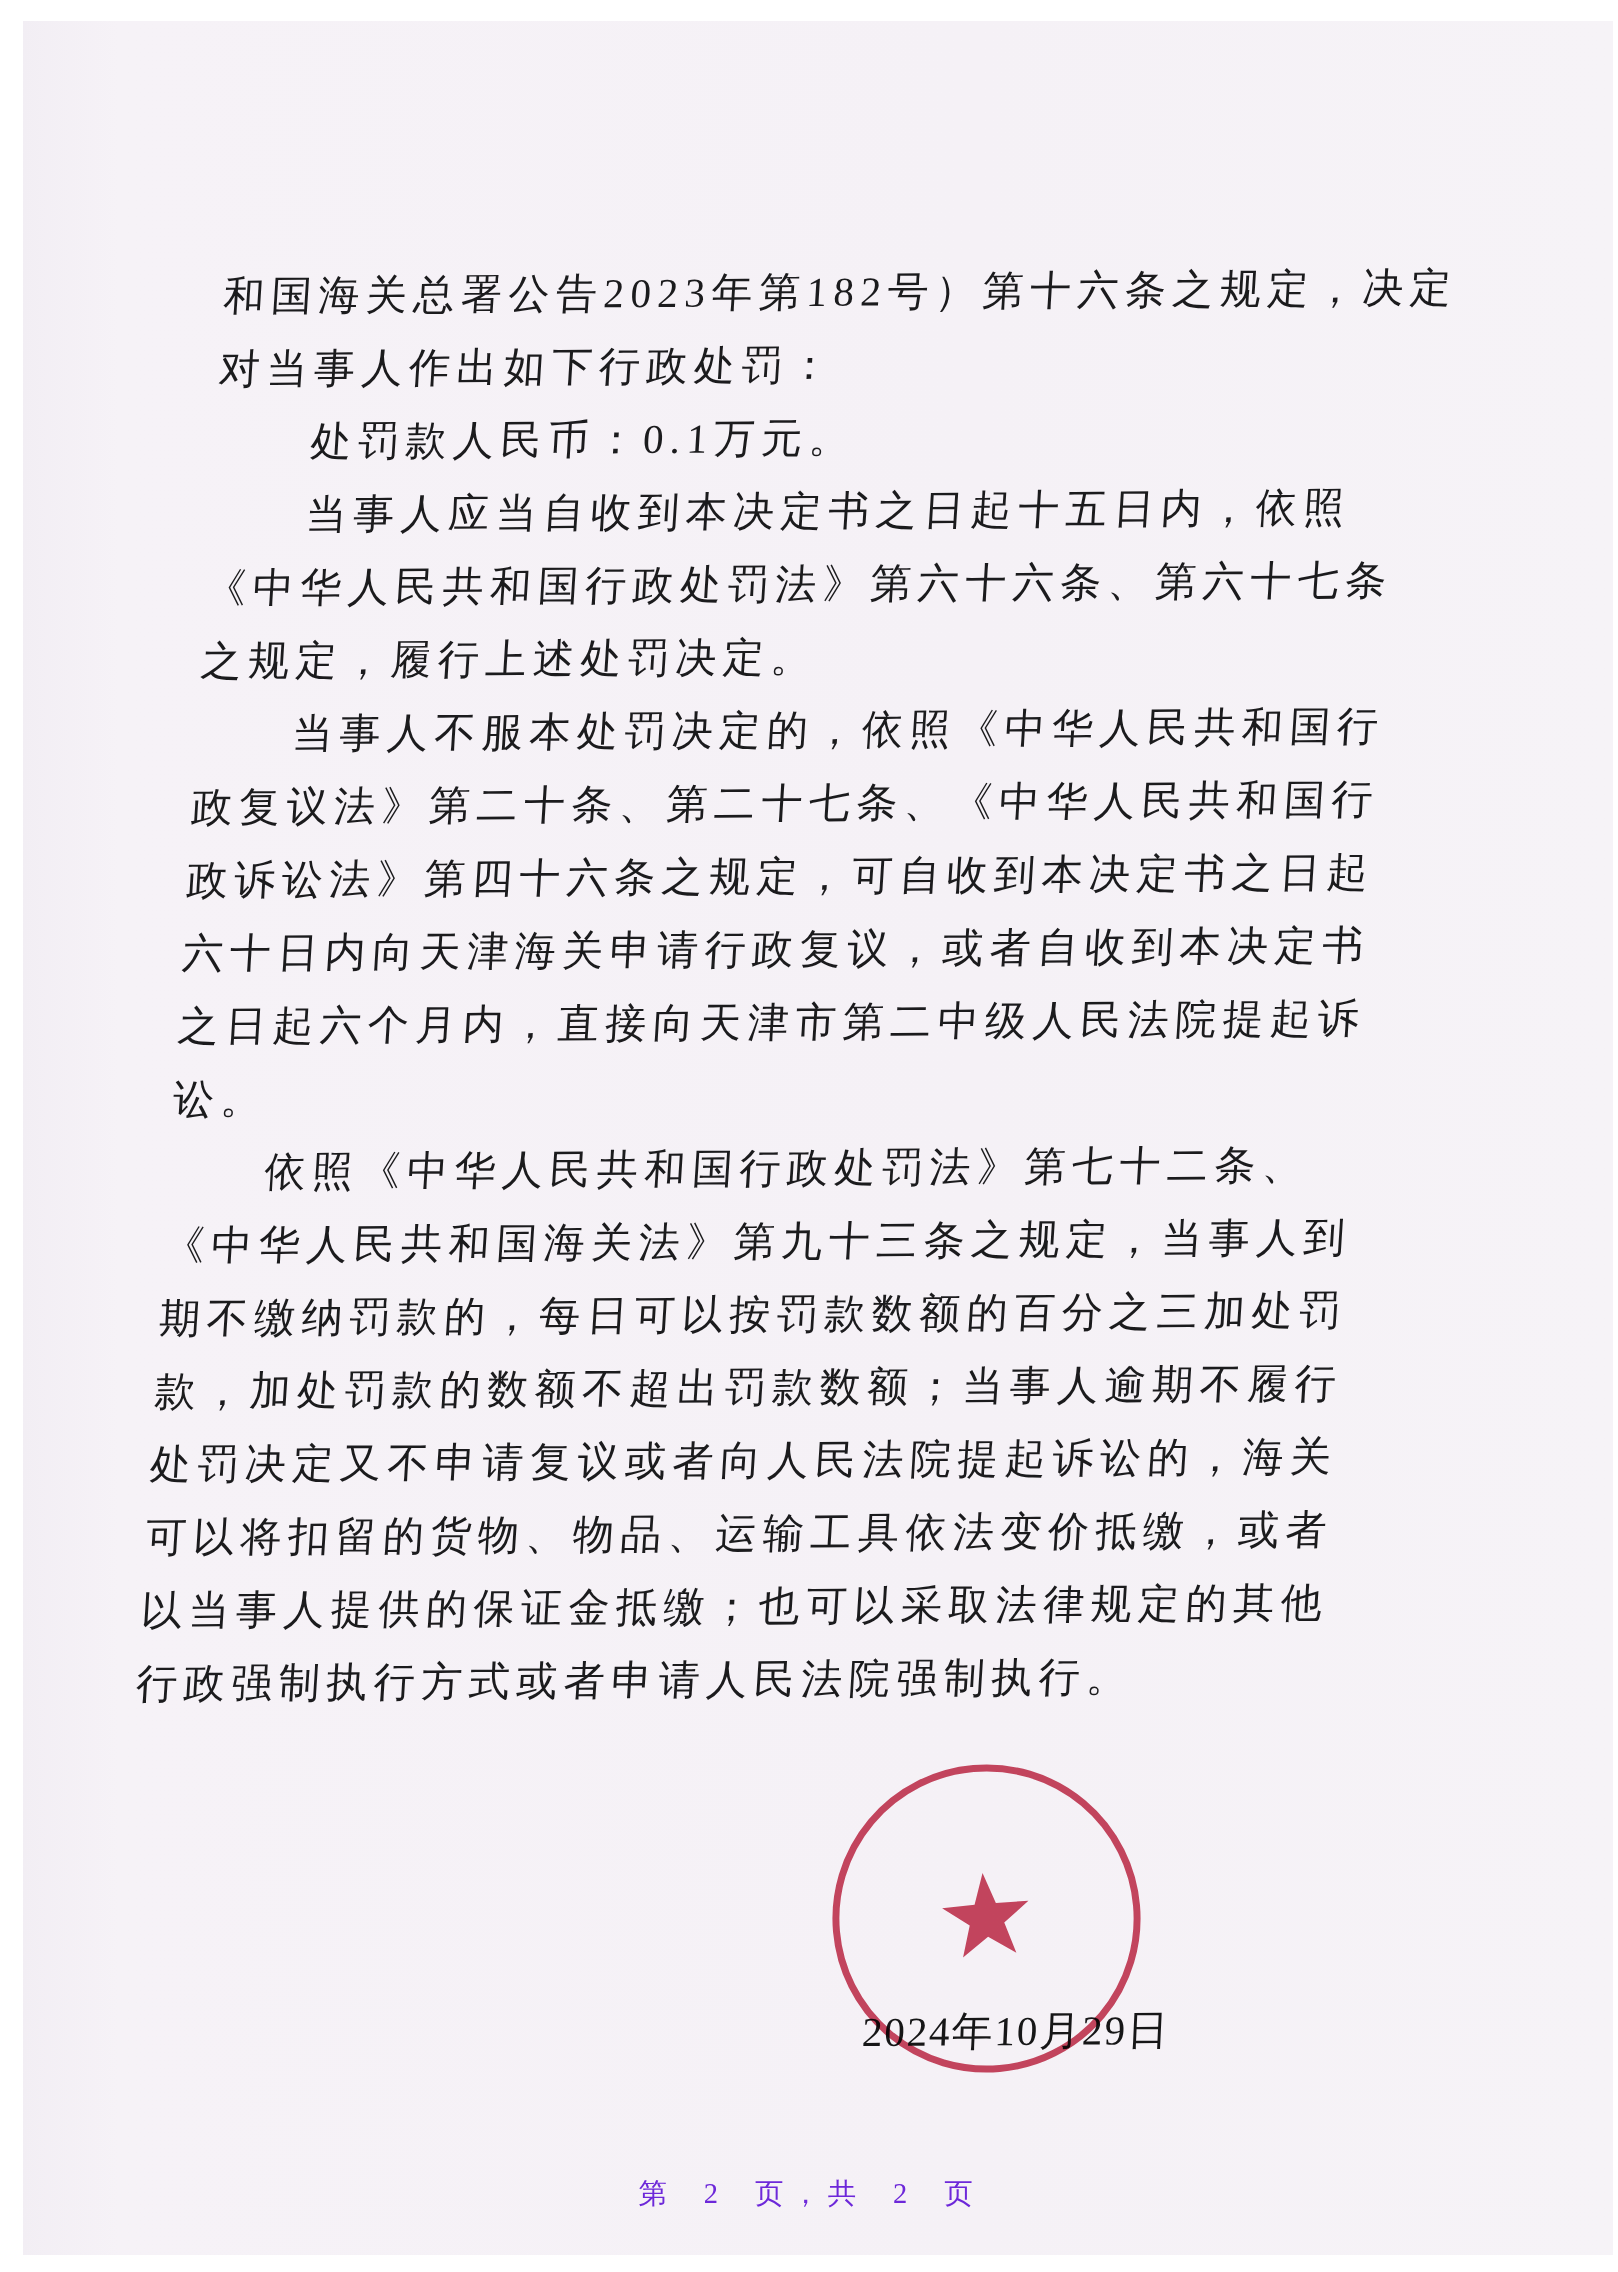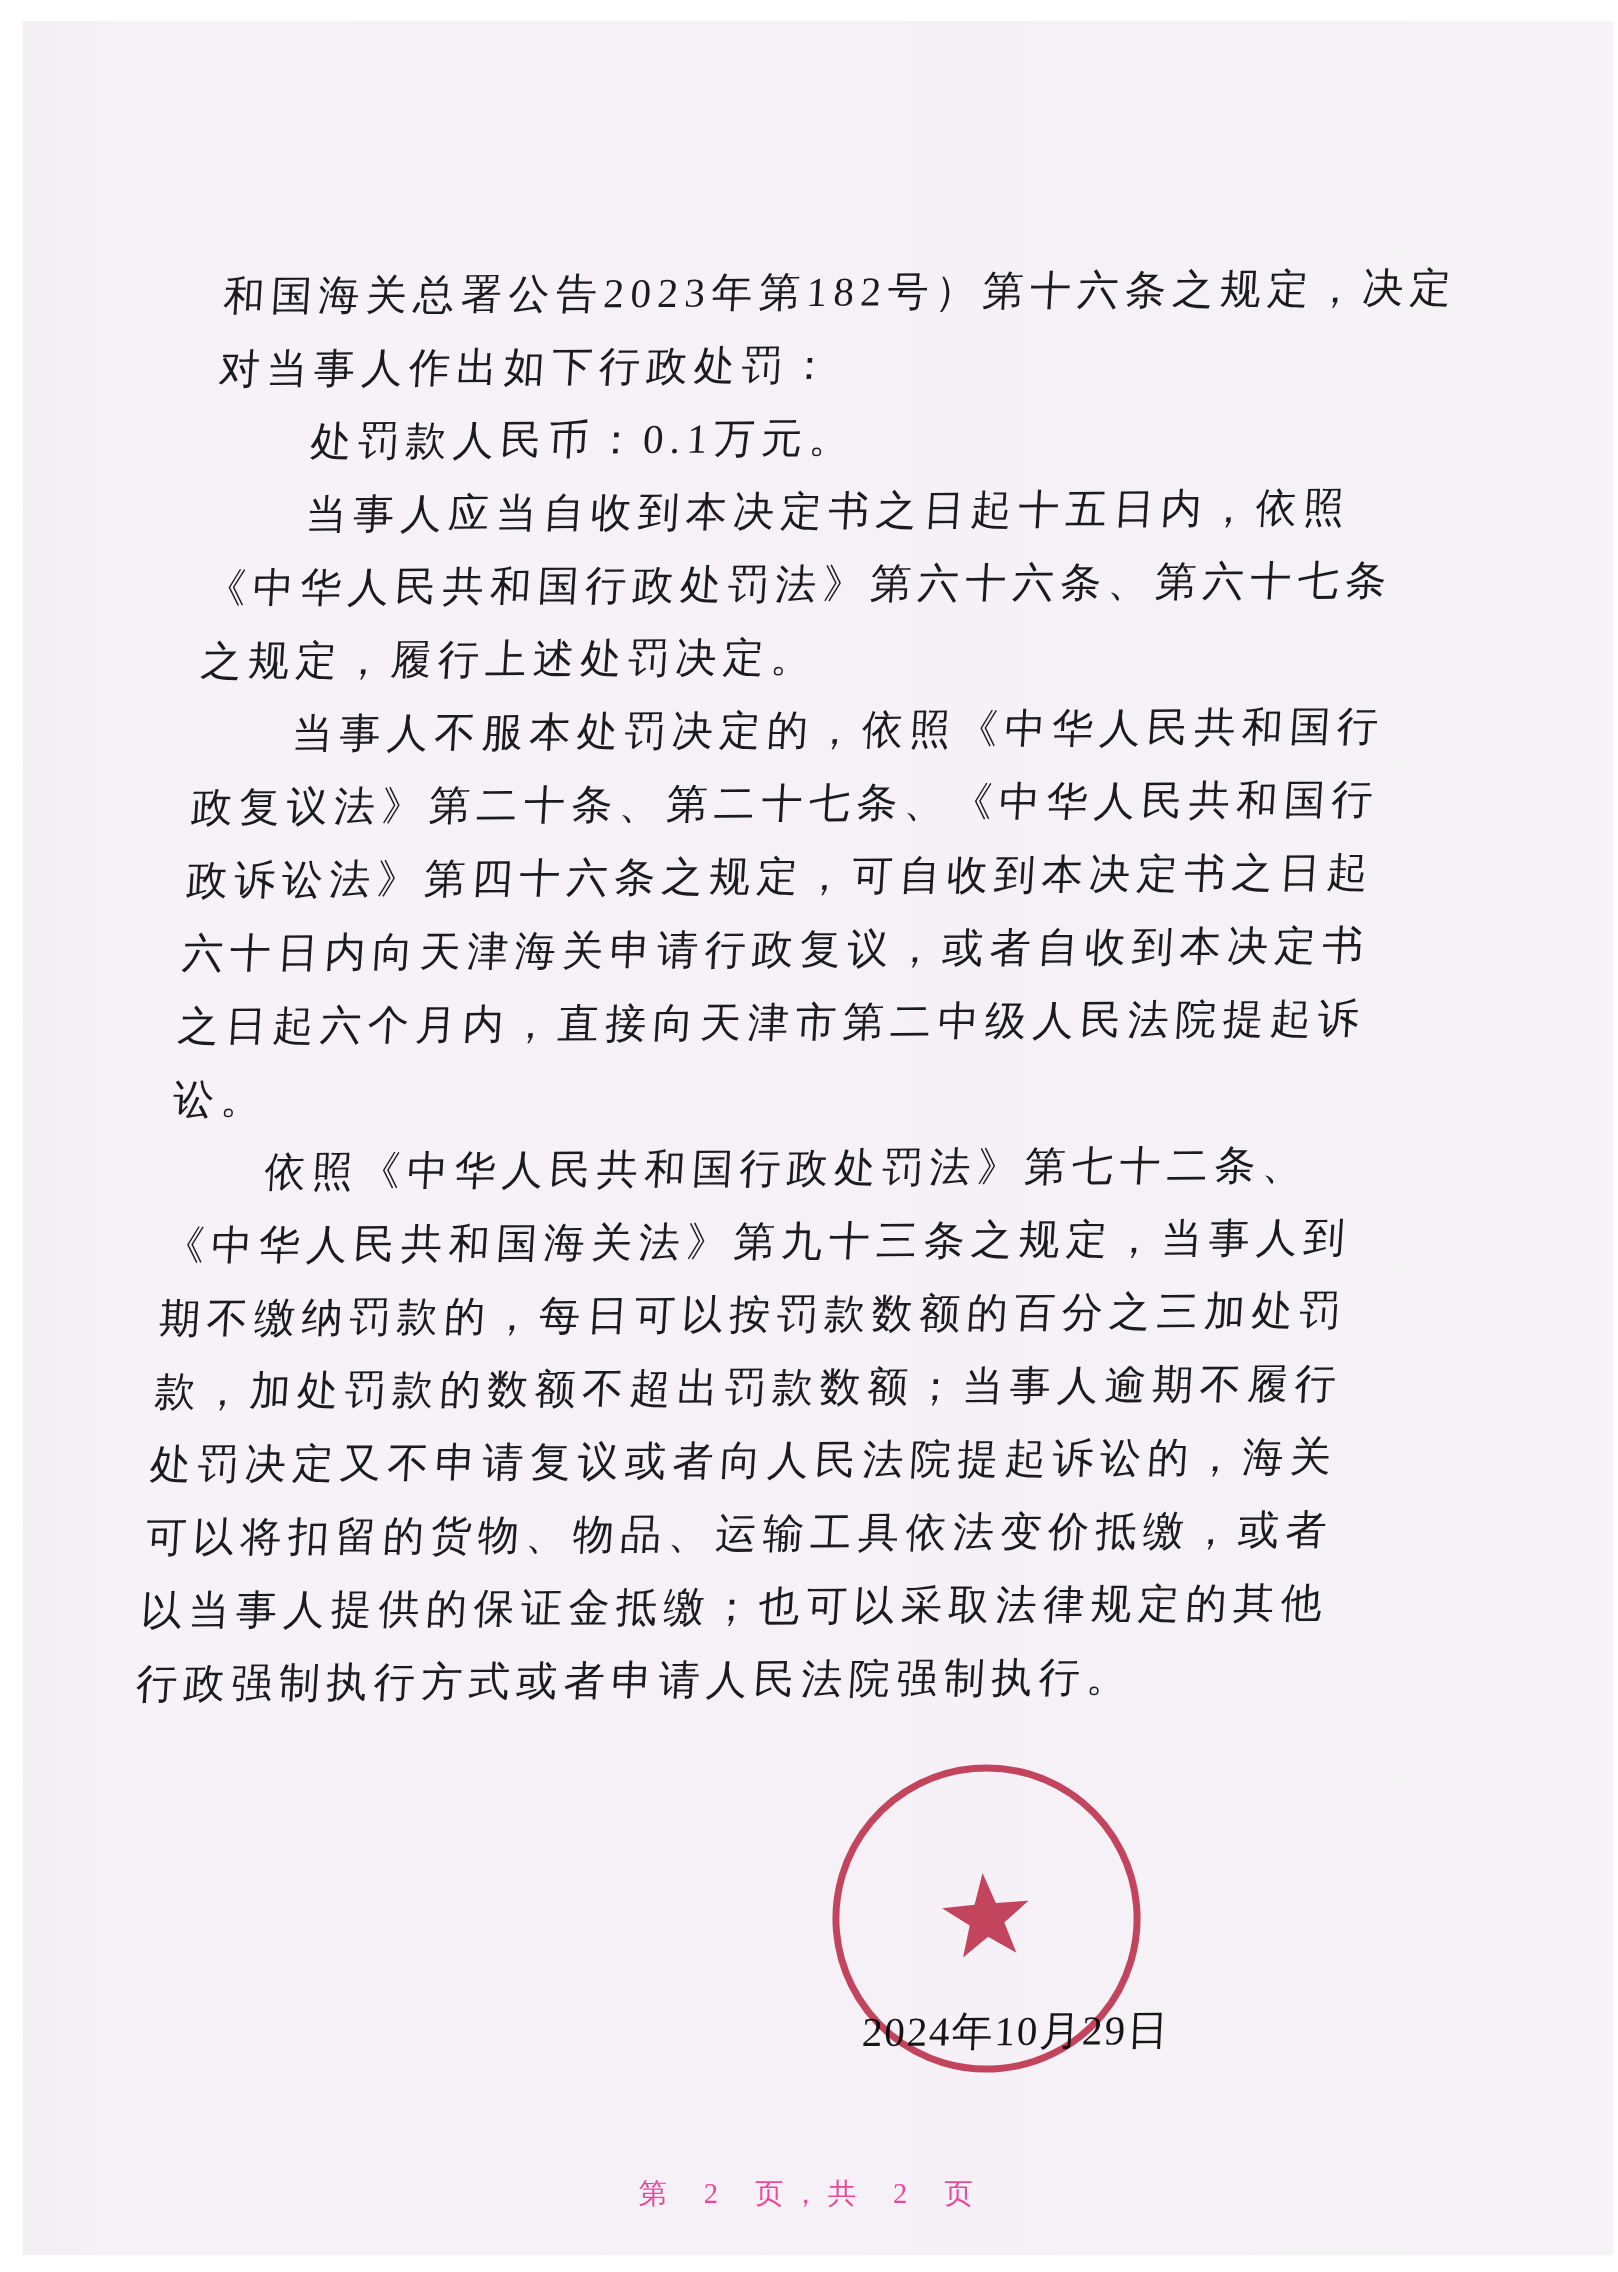"第 2 页，共 2 页" .page-footer { color: #ec4899 -> #6d28d9 }
